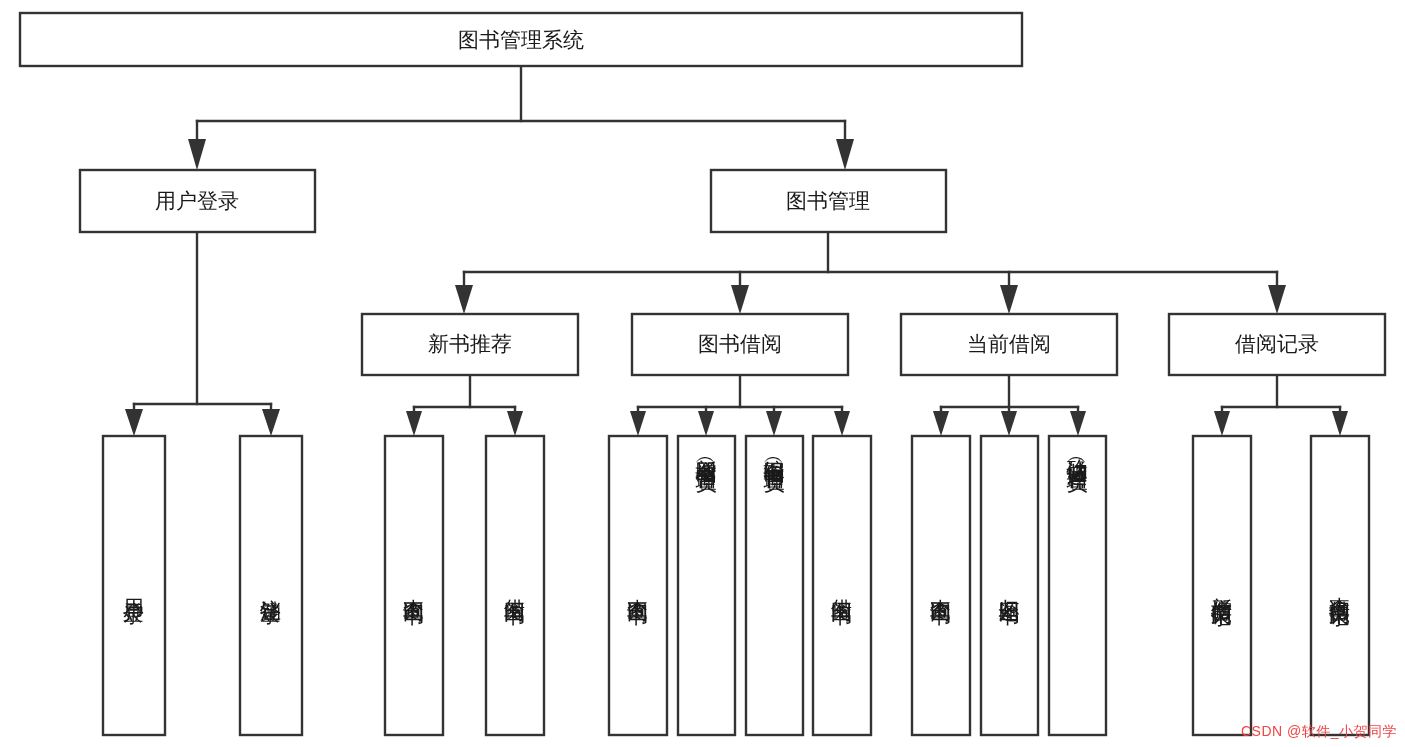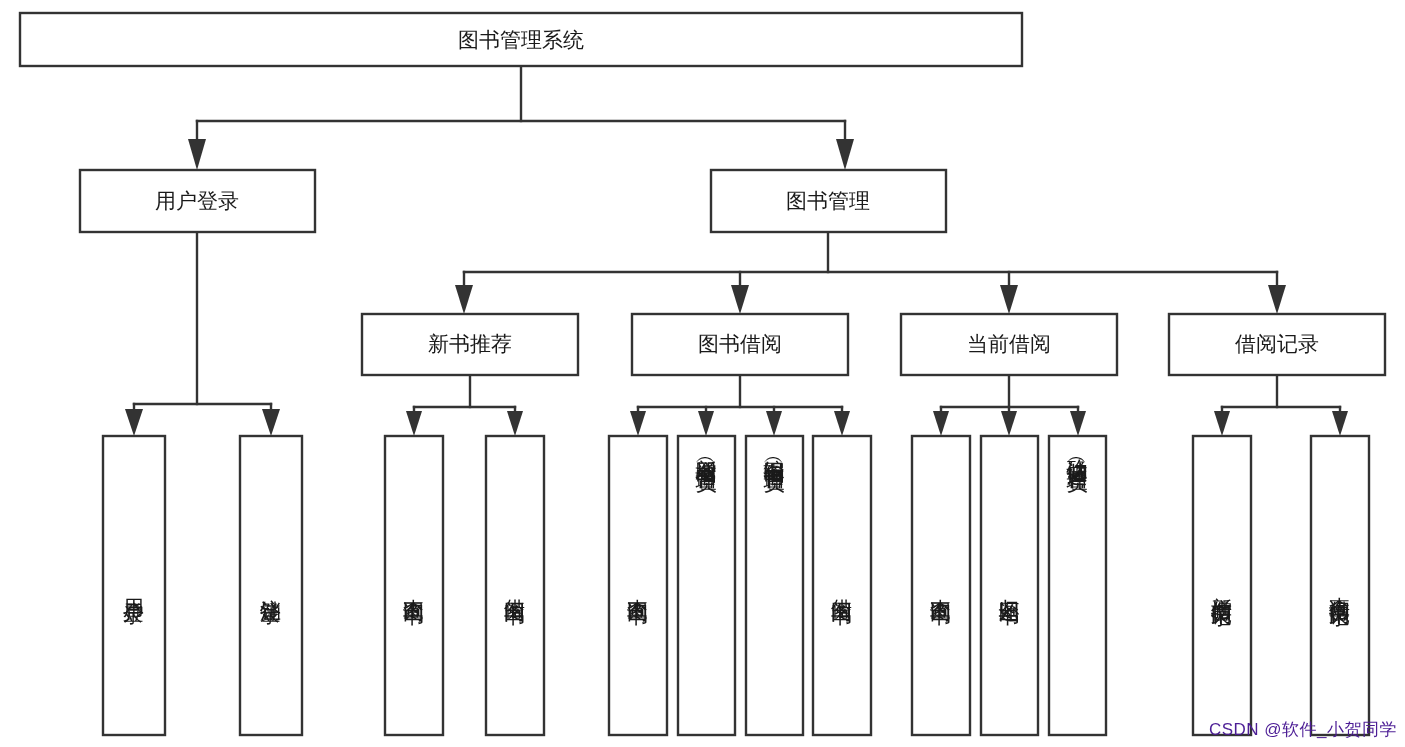"CSDN @软件_小贺同学" #watermark { color: #4c1d95 -> #ef4444; font-size: 17px -> 14px }
